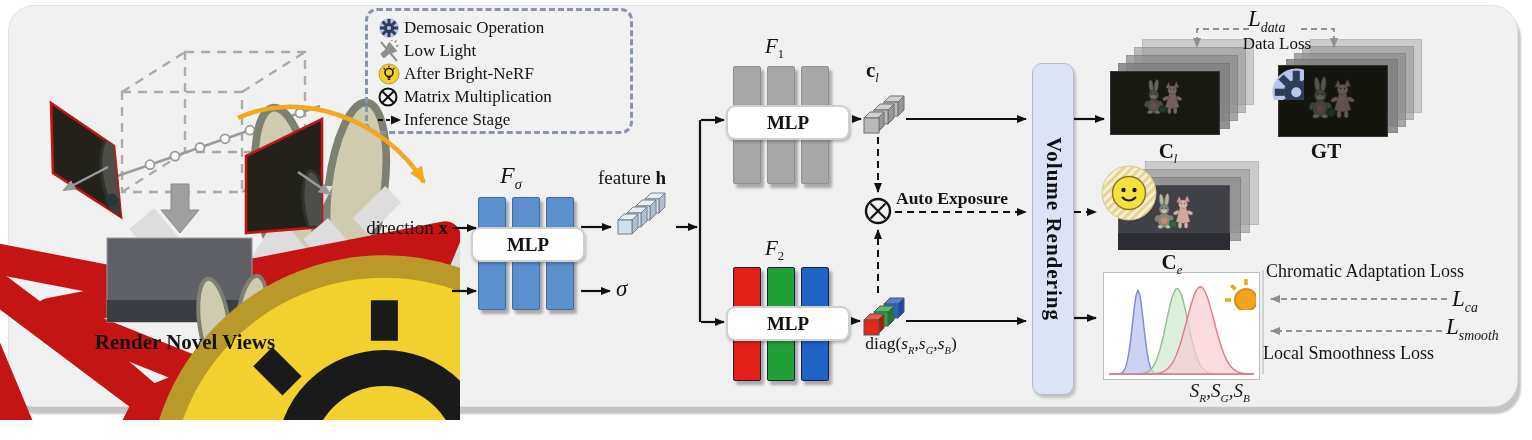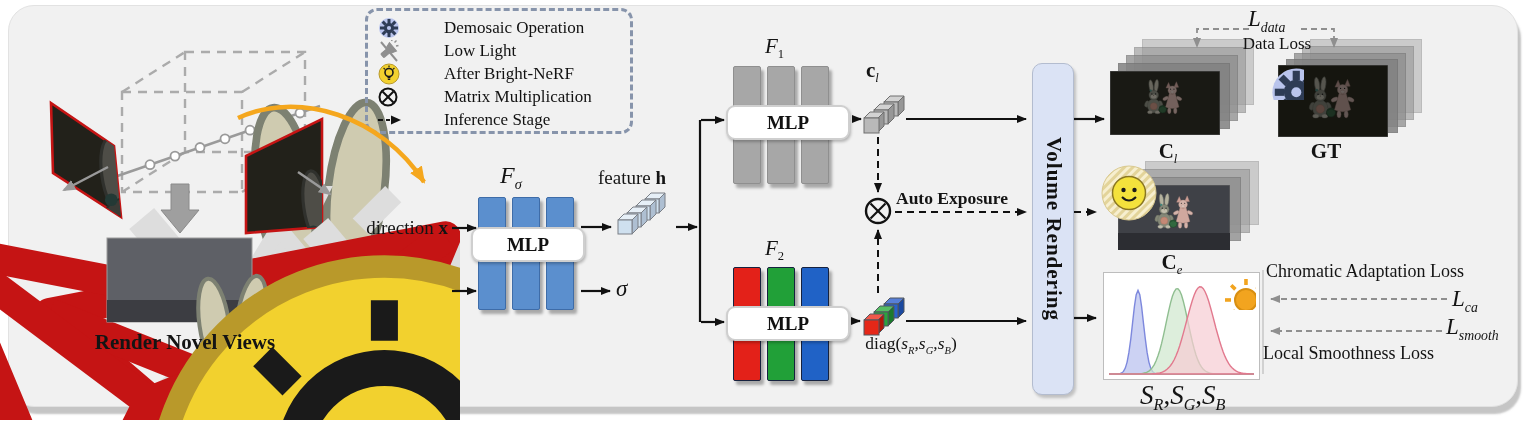"Demosaic Operation" .lg-row { gap: 40px -> none }
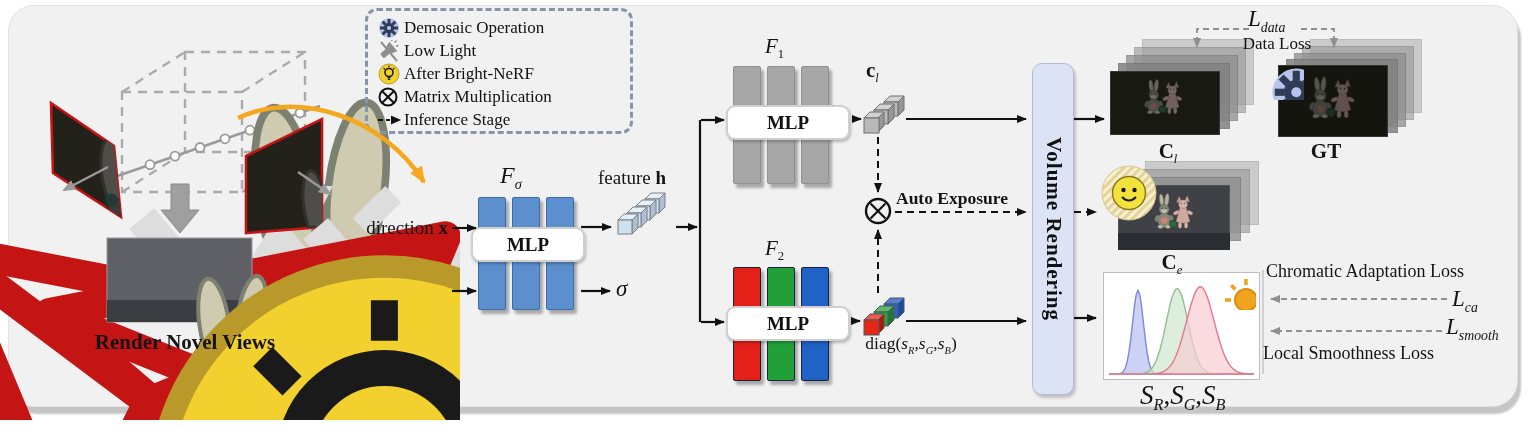"SR,SG,SB" div.t { font-size: 27px -> 19px; text-align: left -> right }
